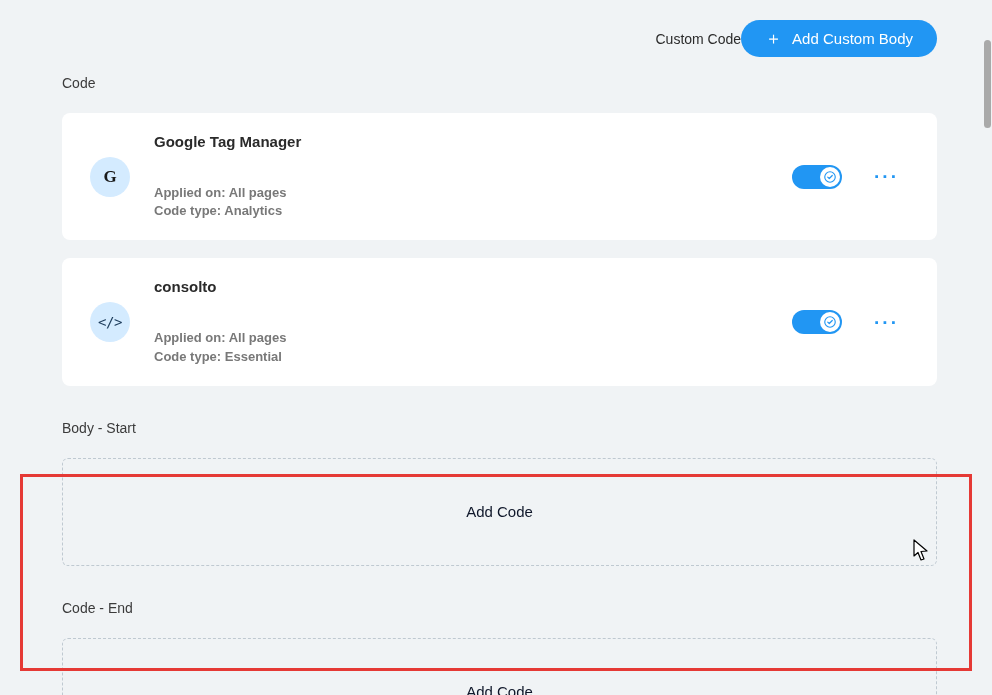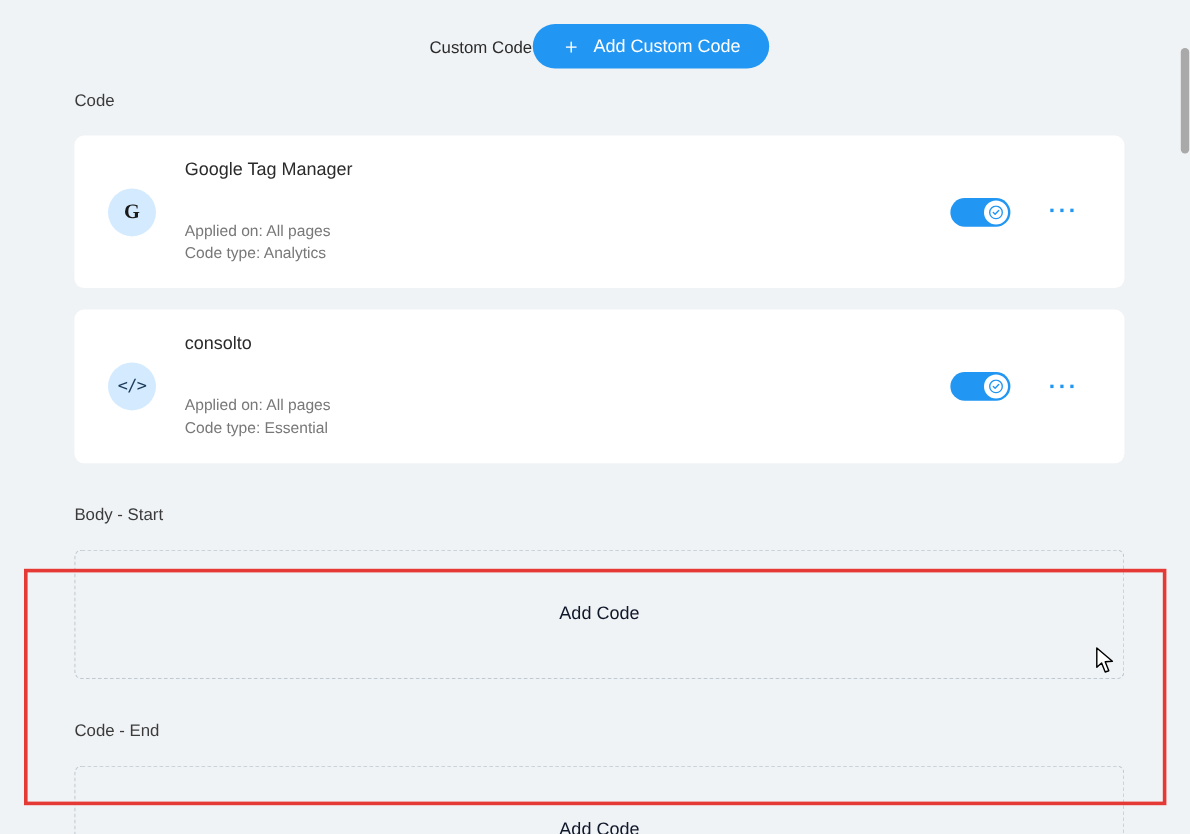"Custom Code" .top-row { justify-content: center -> flex-end }
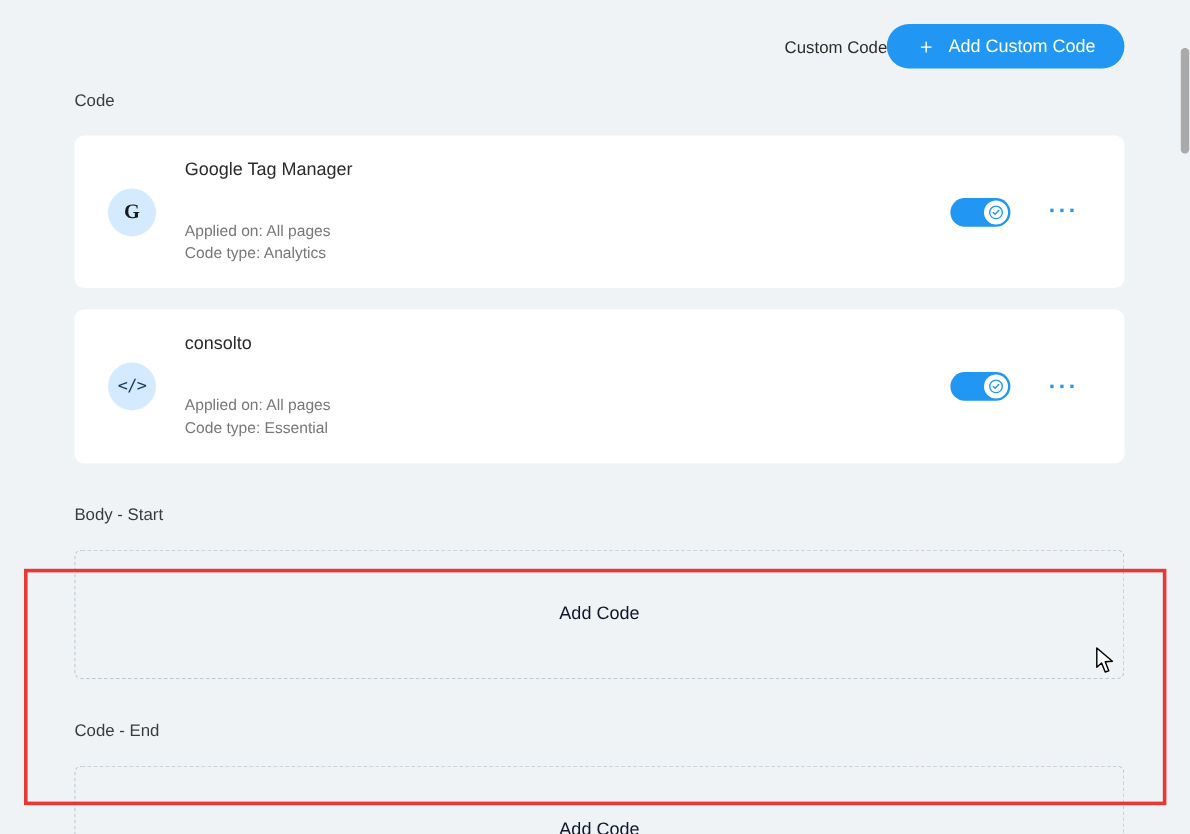"Add Custom Code" span { text: Code -> Body }
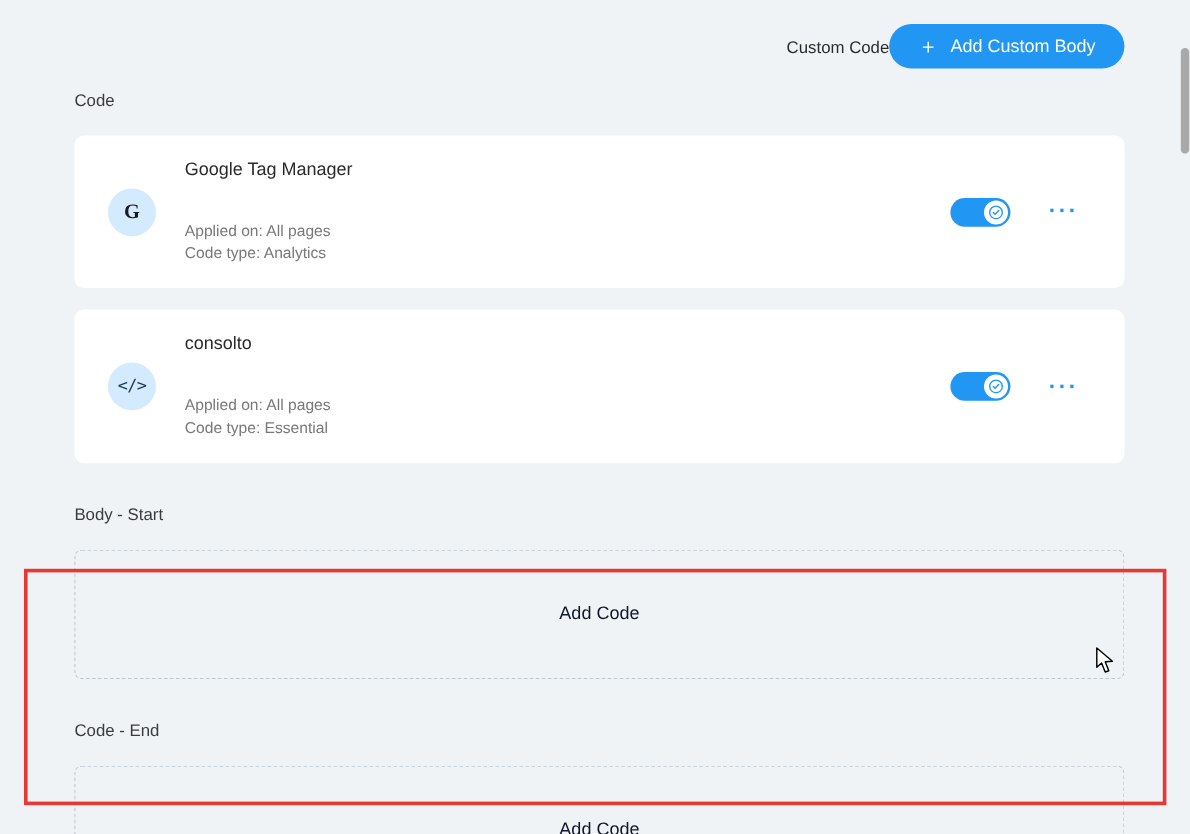"Google Tag Manager" .card-body { font-weight: none -> bold }
